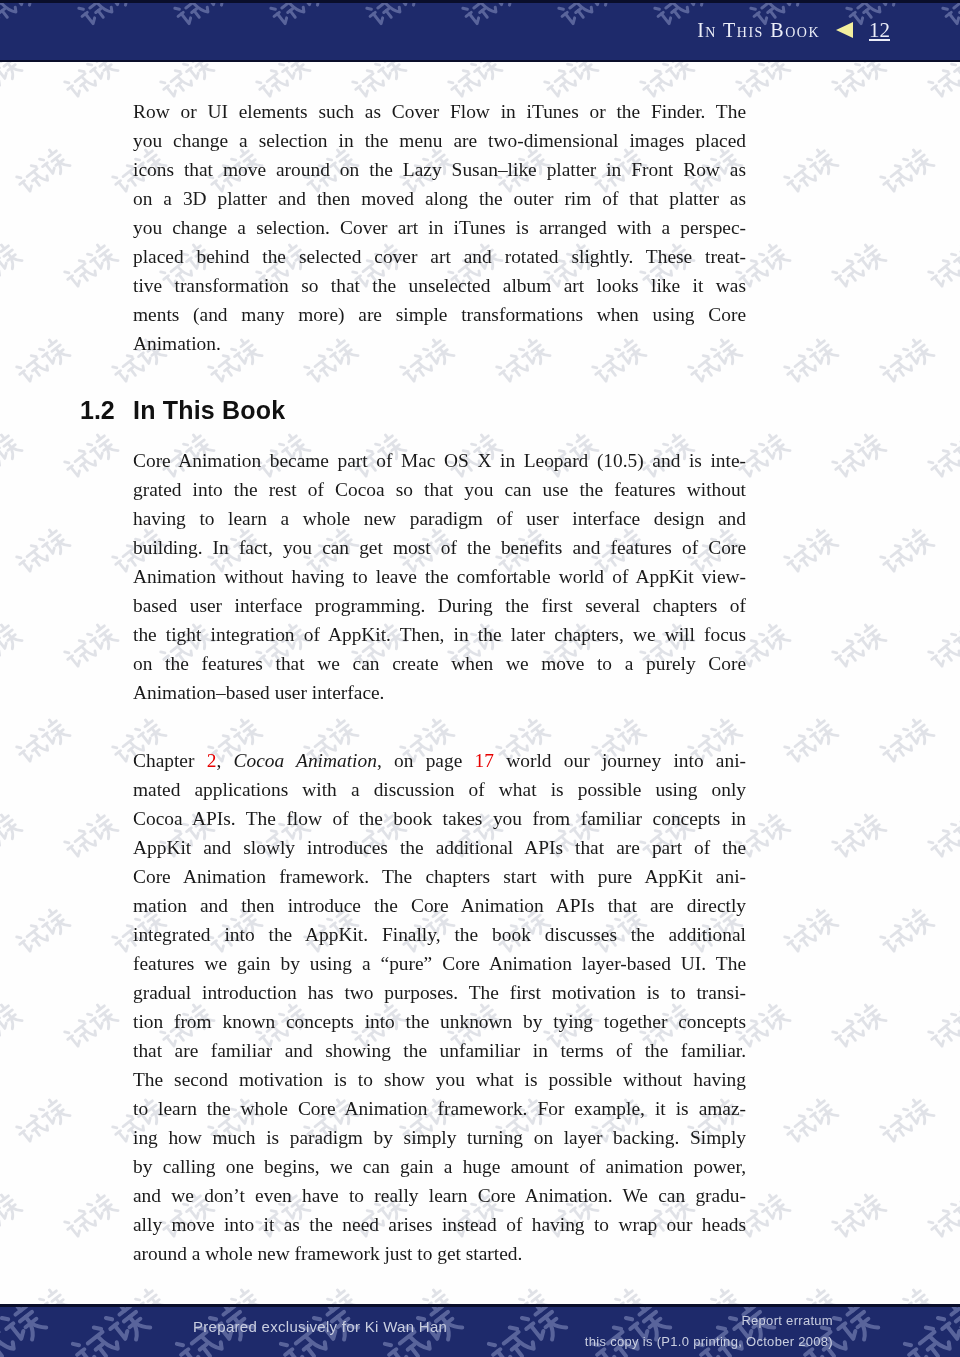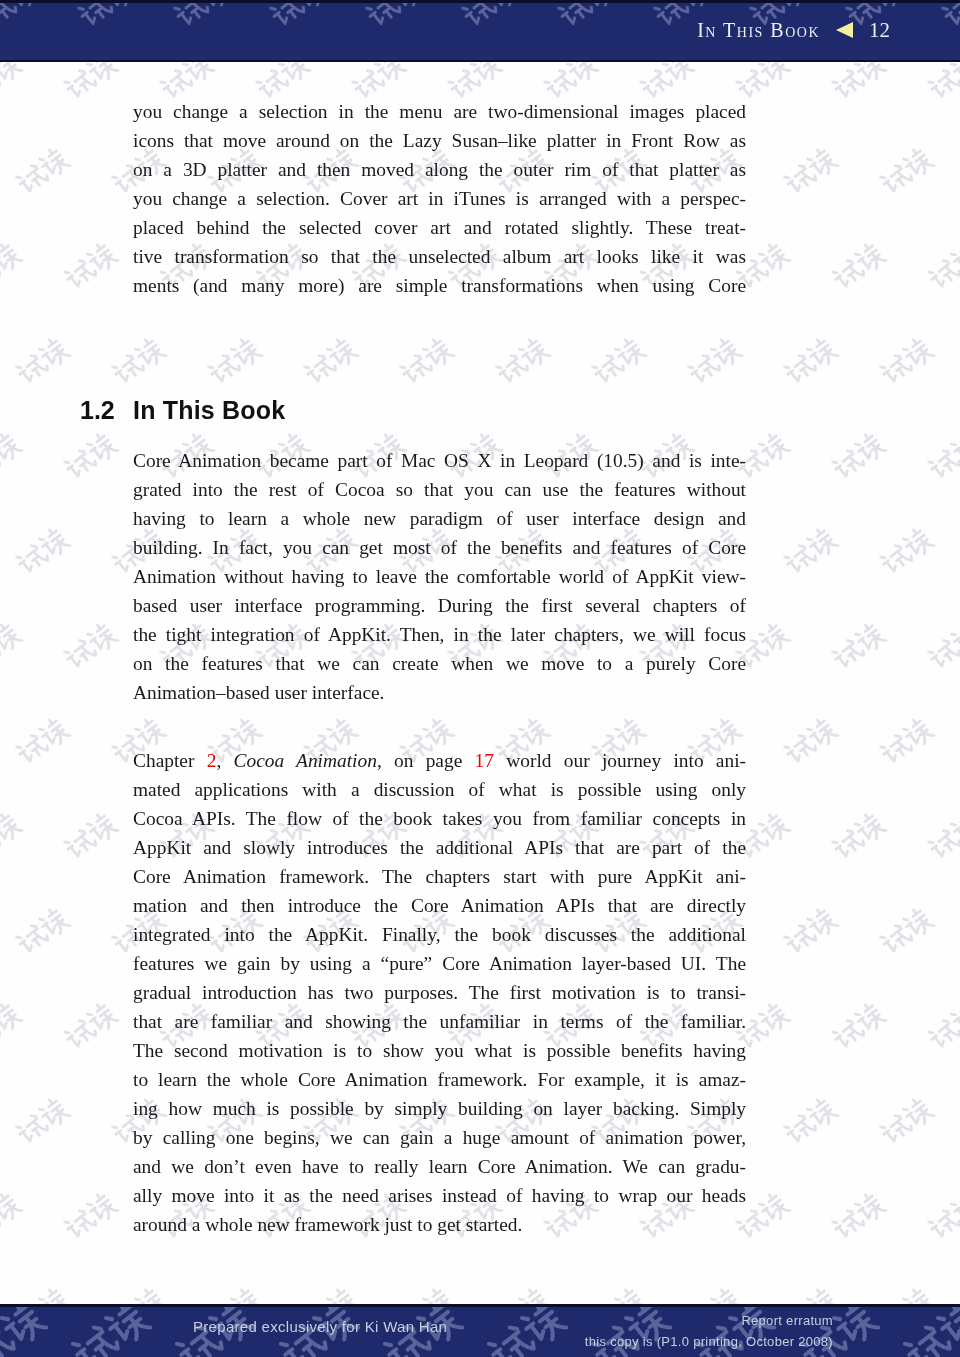"12" .page-num { text-decoration: none -> underline }
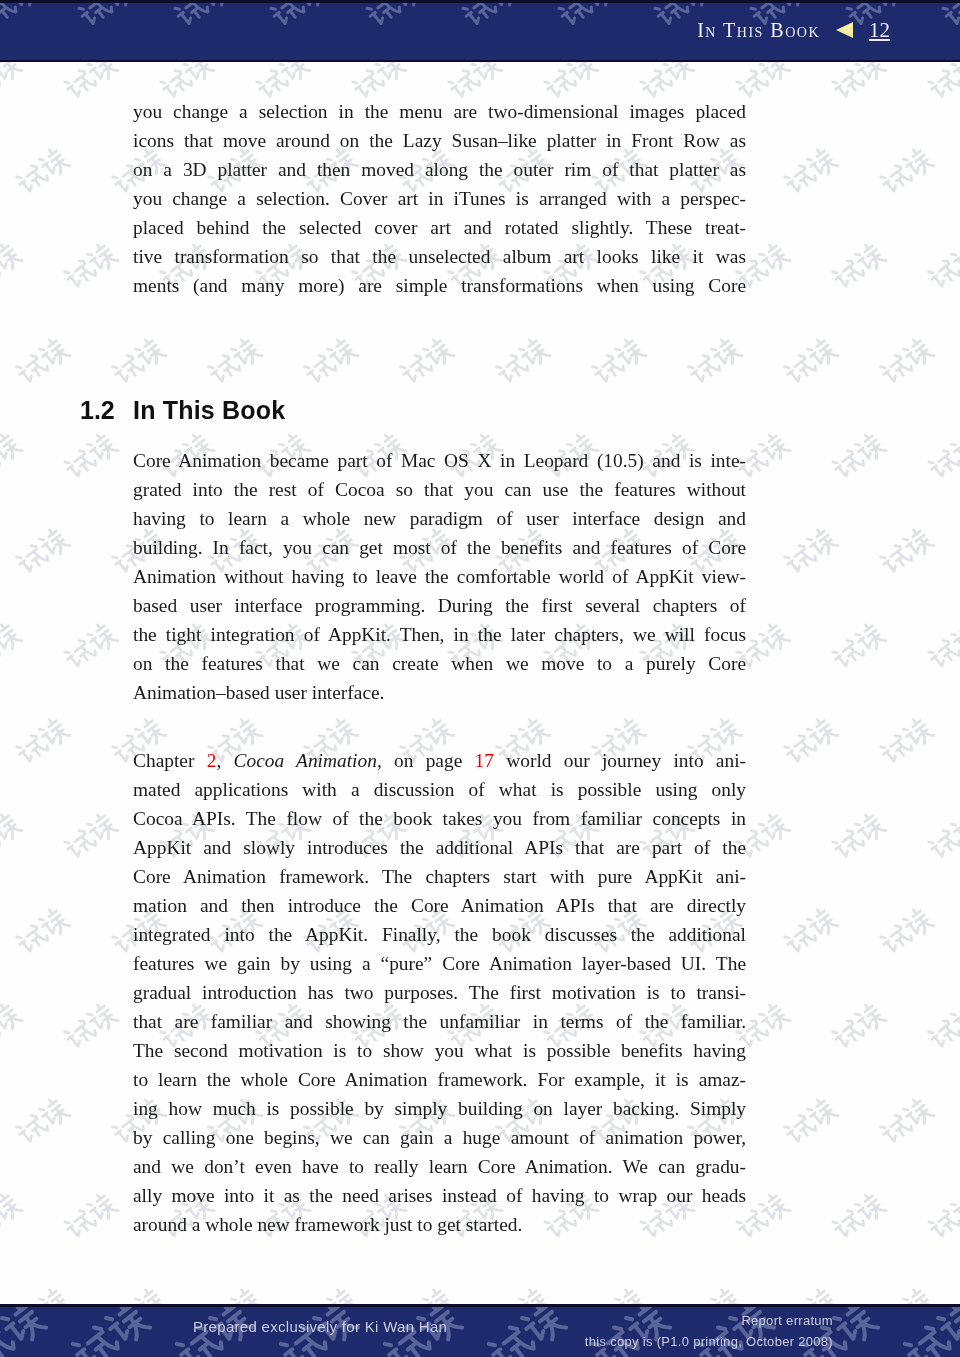"Row or UI elements such" div.tline { html: none -> <div>Row or UI elements such as Cover Flow in iTunes or the Finder. The</div> }
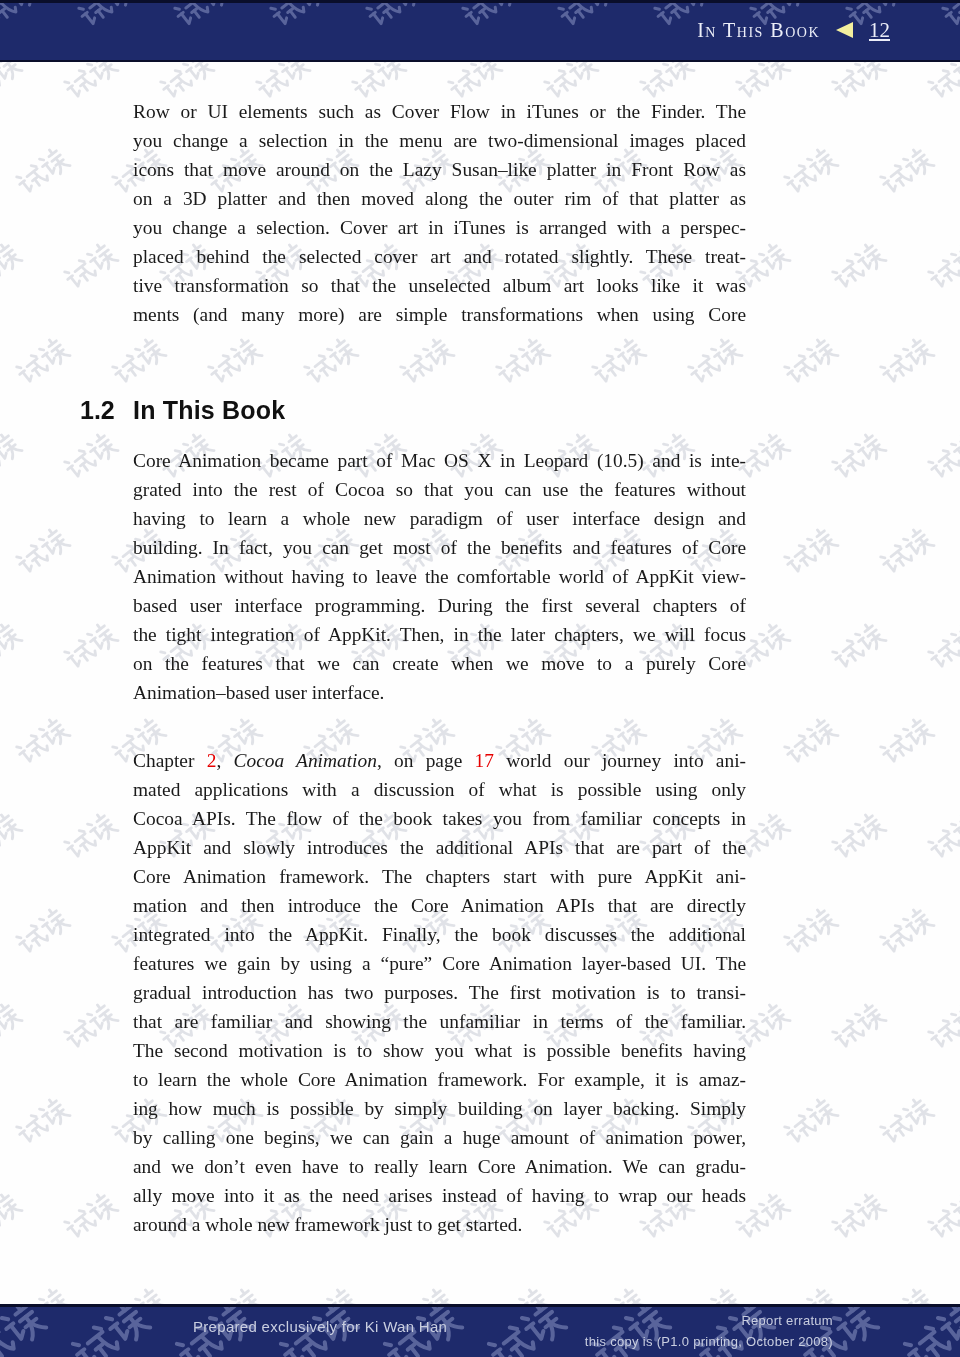"Animation." div.tline { html: none -> <div>Animation.</div> }
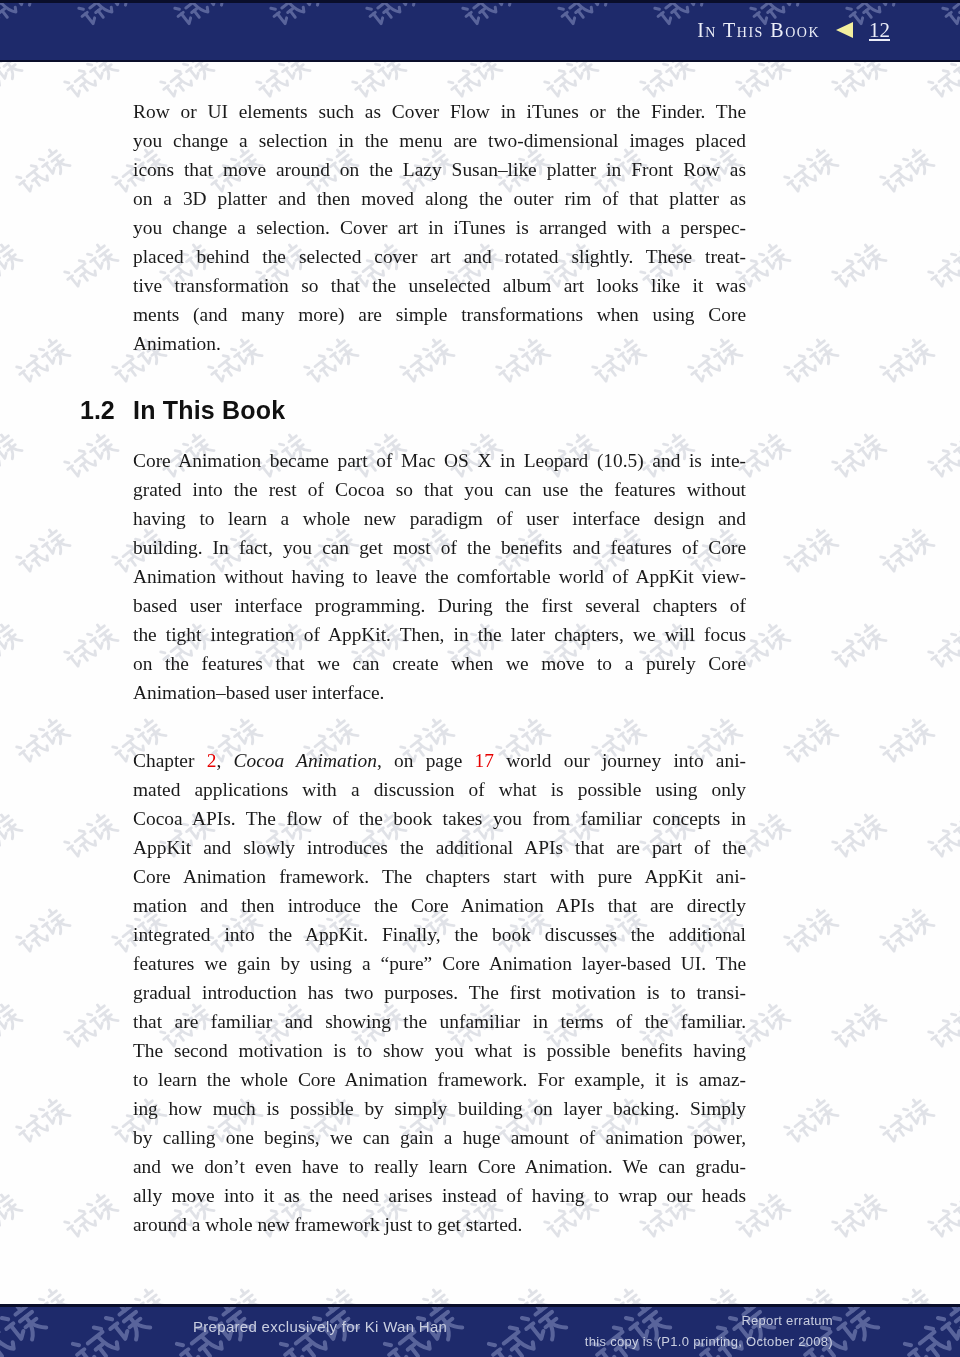"tion from known concepts into" div.tline { html: none -> <div>tion from known concepts into the unknown by tying together concepts</div> }
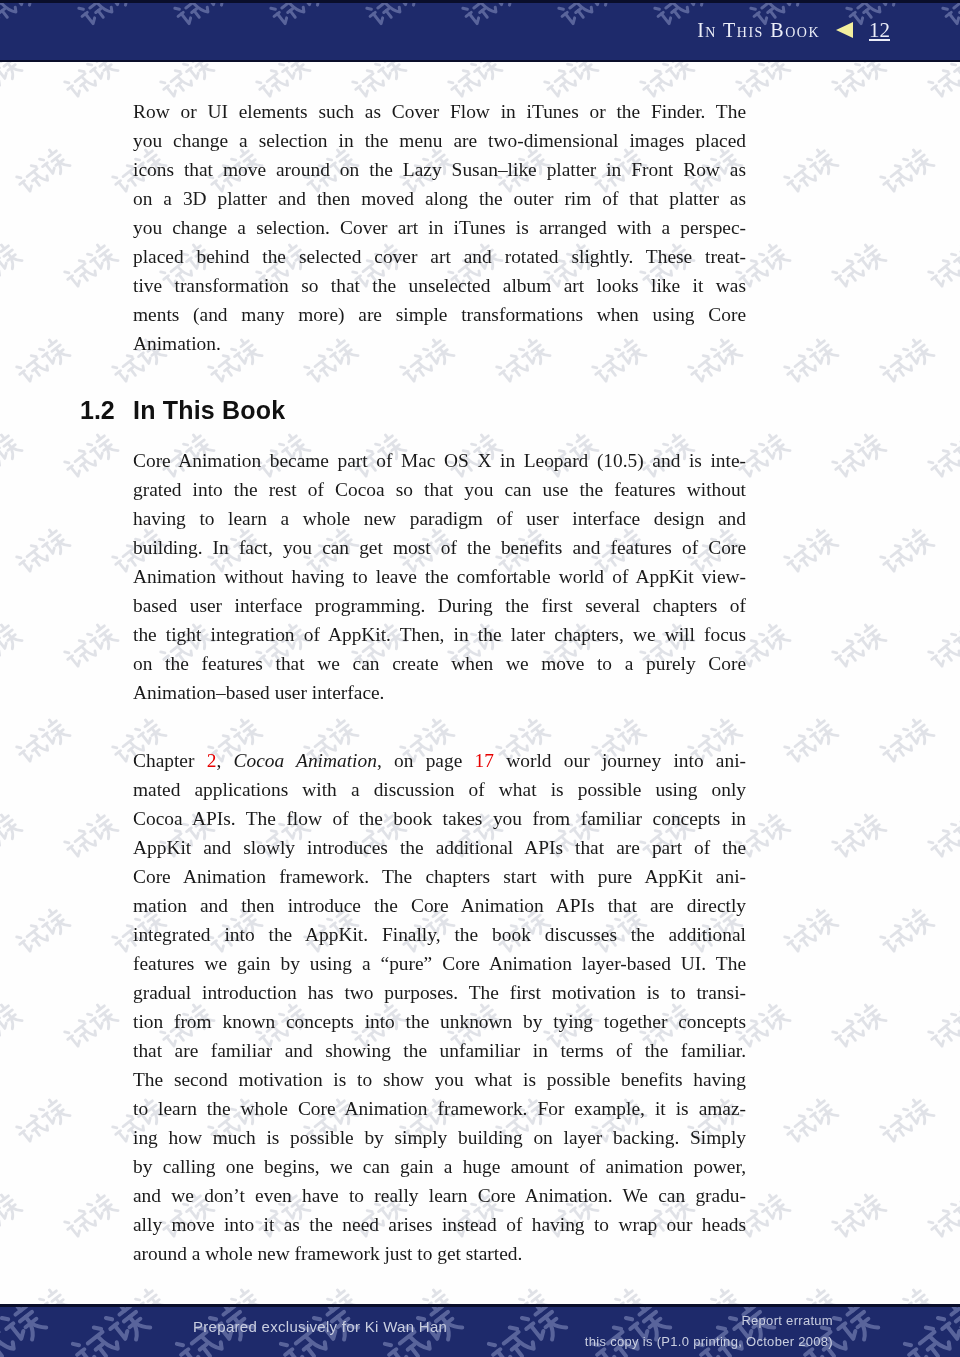"The second motivation is to" div.tline { text: benefits -> without }
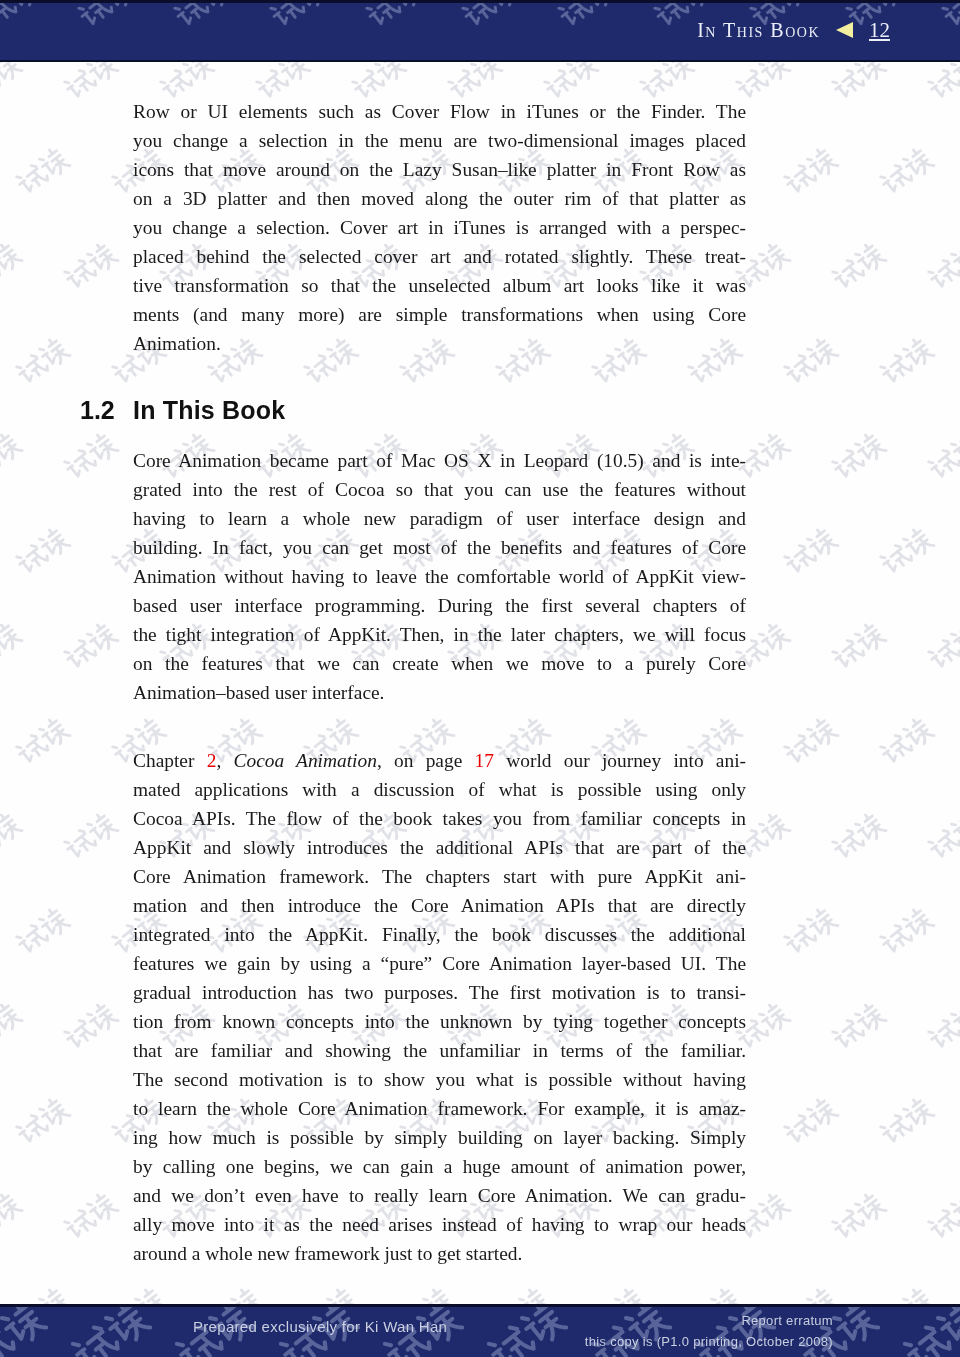"ing how much is possible" div.tline { text: possible by simply building -> paradigm by simply turning }
